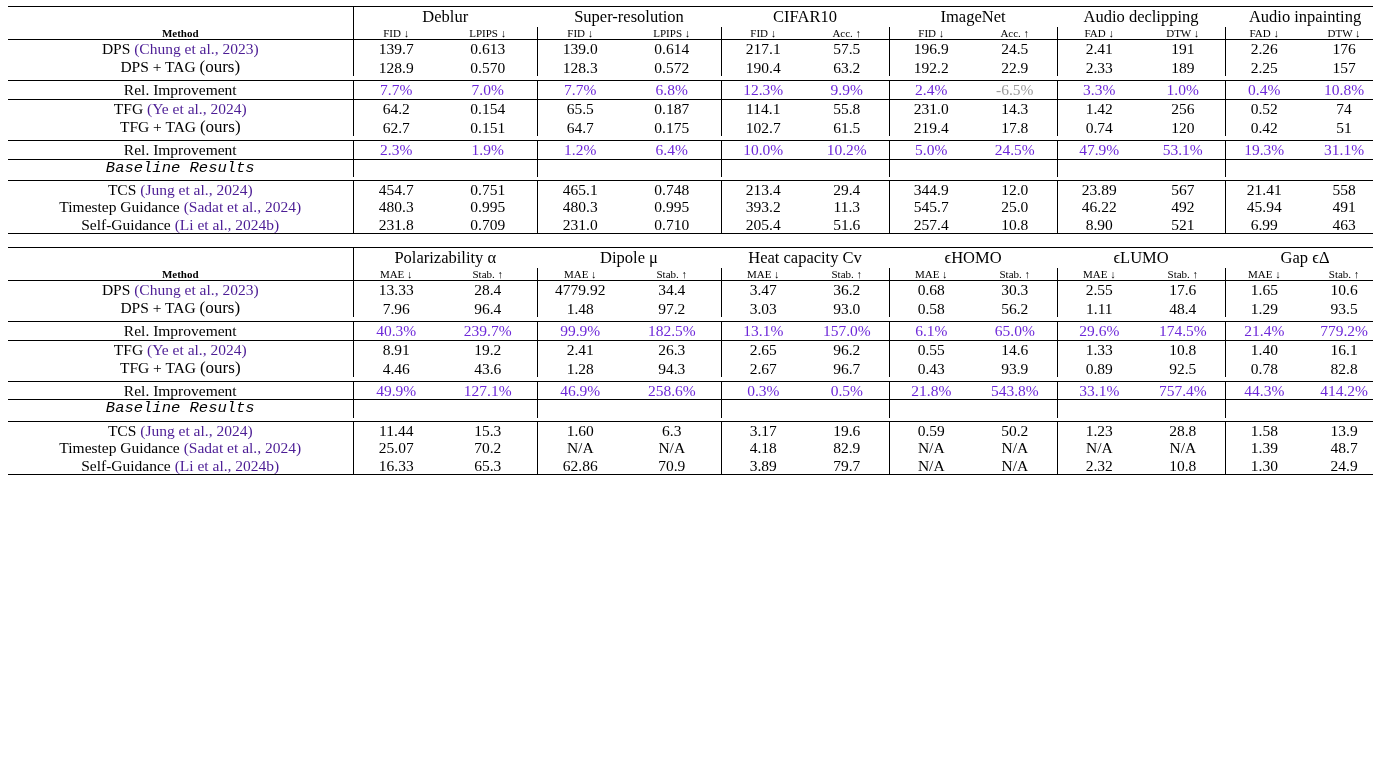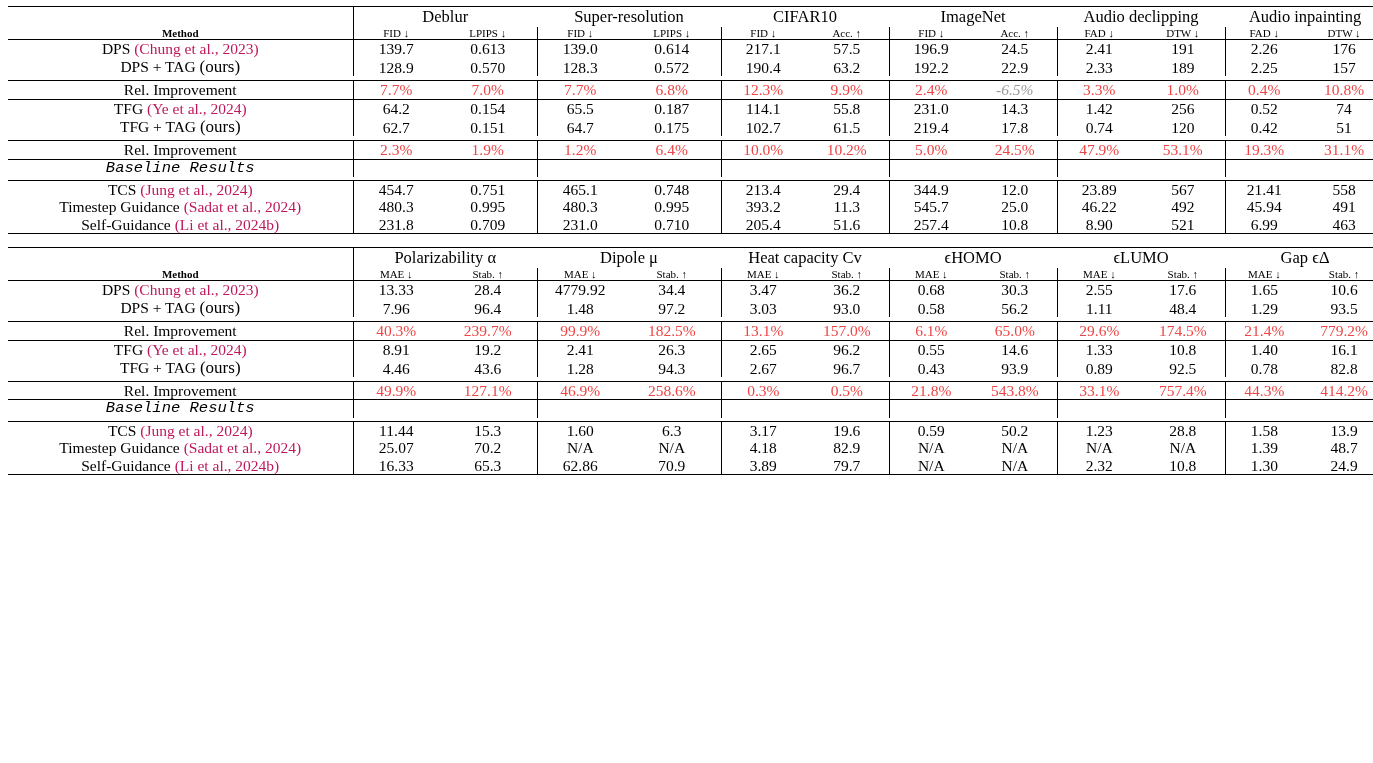"(Chung et al., 2023)" .cite { color: #be185d -> #4c1d95 }
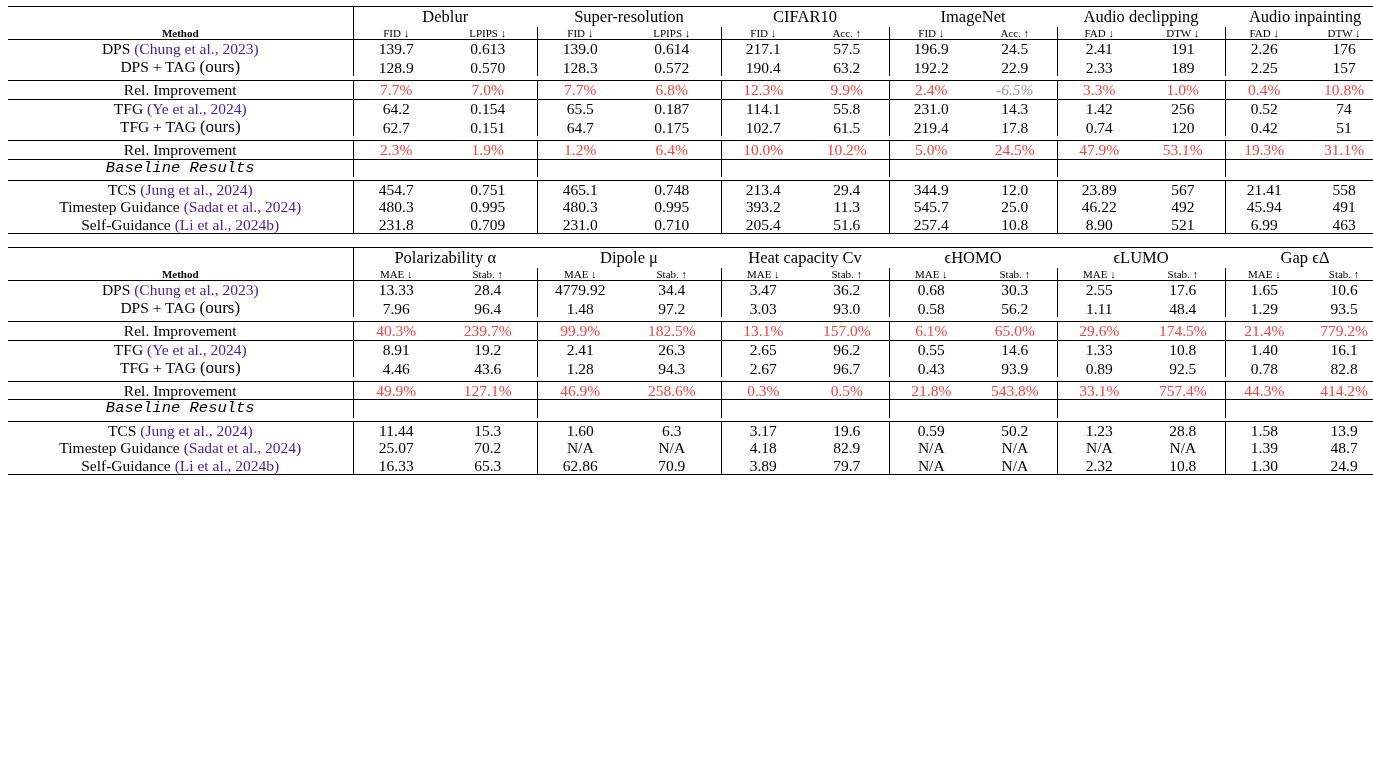"7.7%" .green { color: #ef4444 -> #6d28d9 }
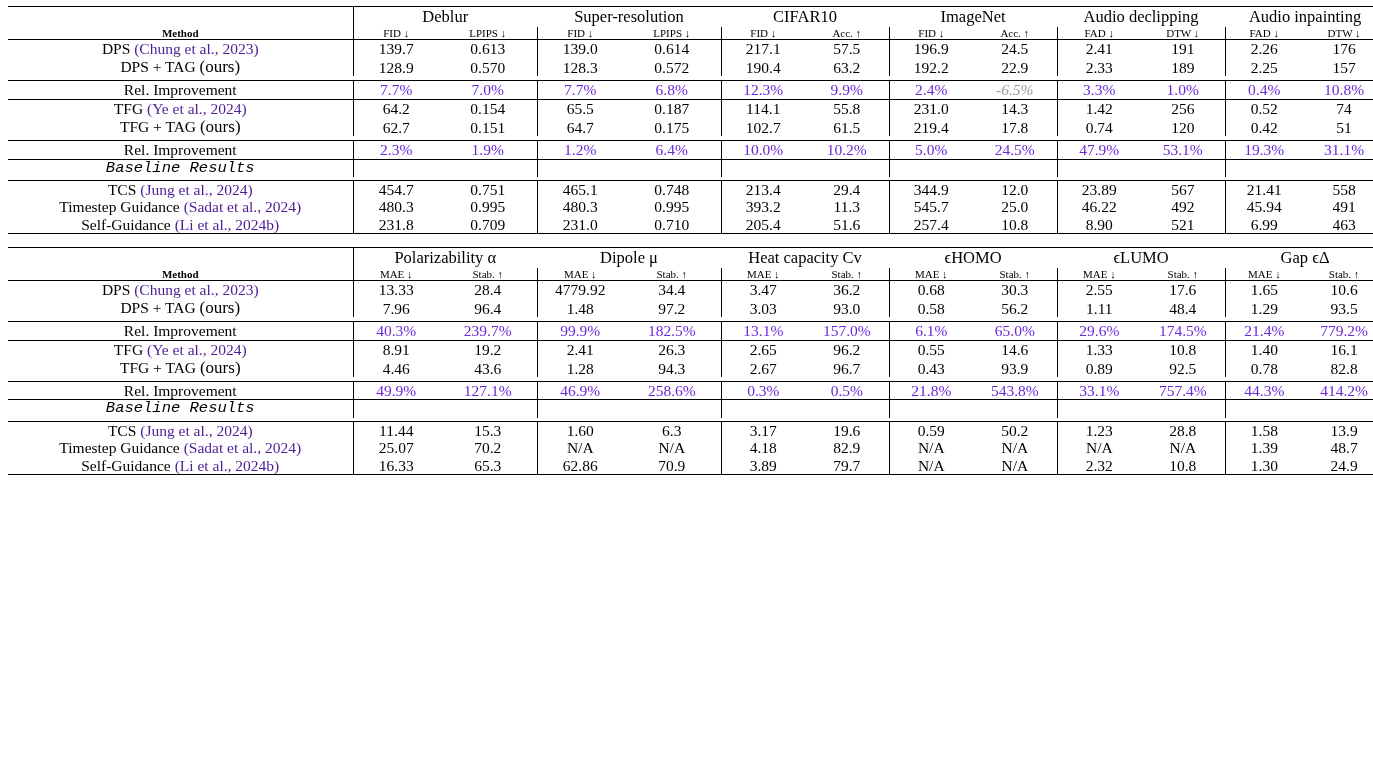"-6.5%" .gray { font-style: italic -> none }
